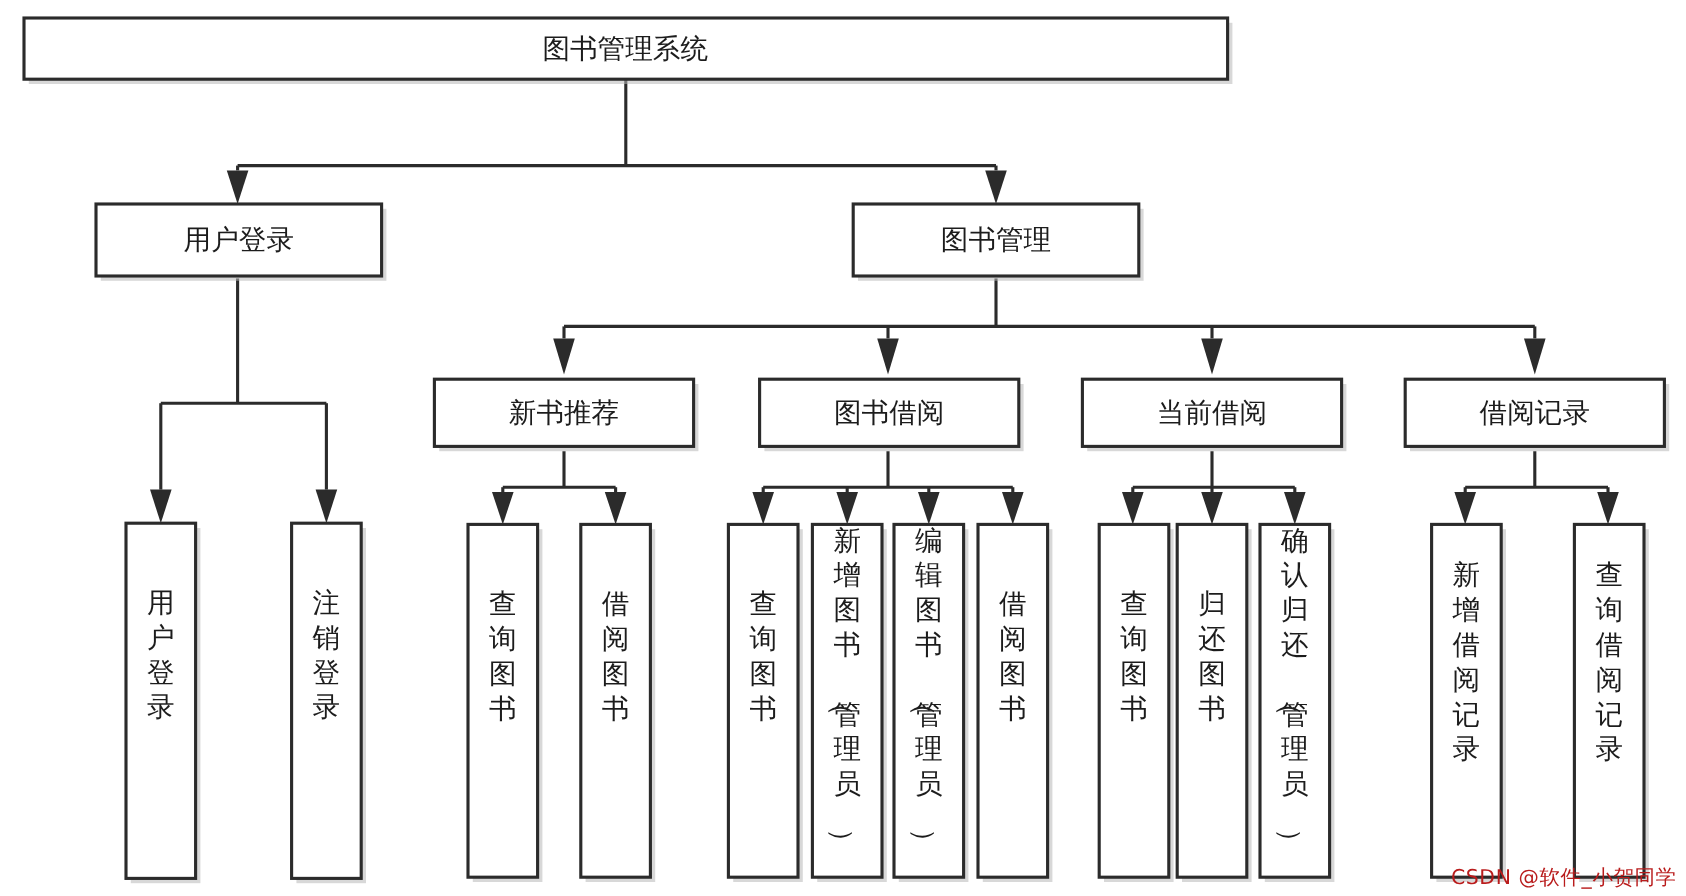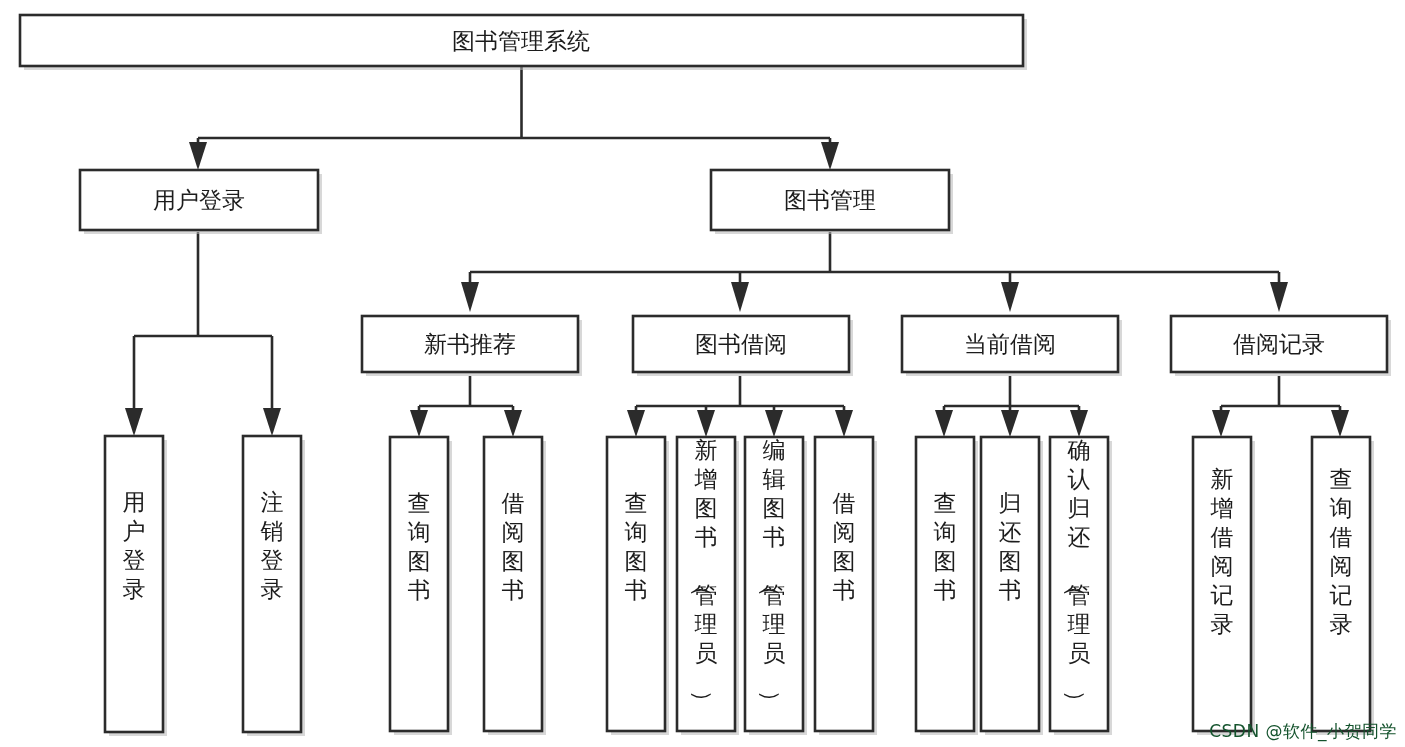"CSDN @软件_小贺同学" .watermark { color: #14532d -> #b91c1c }
